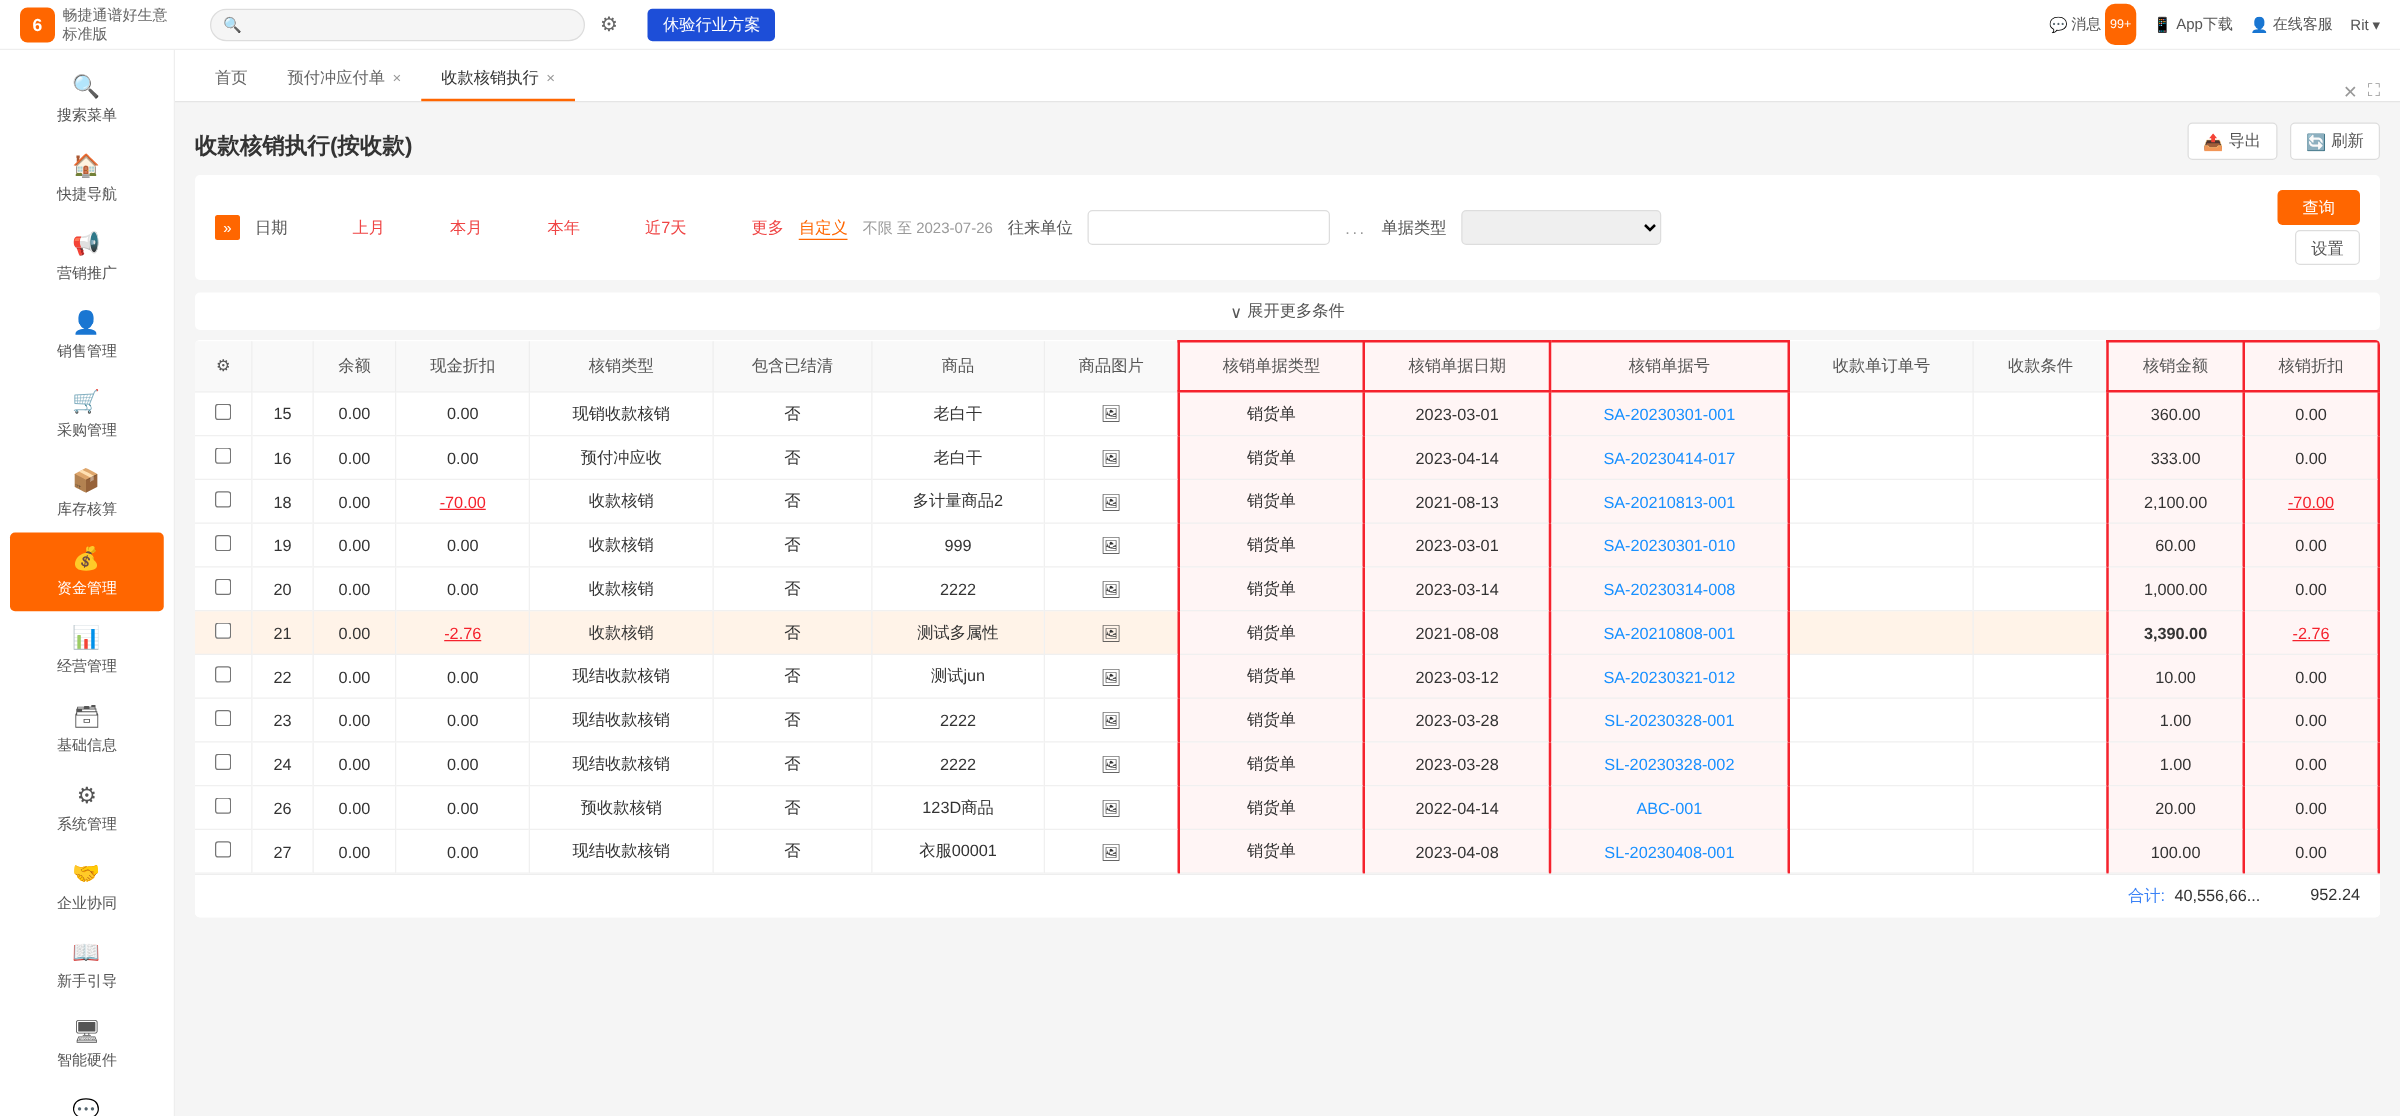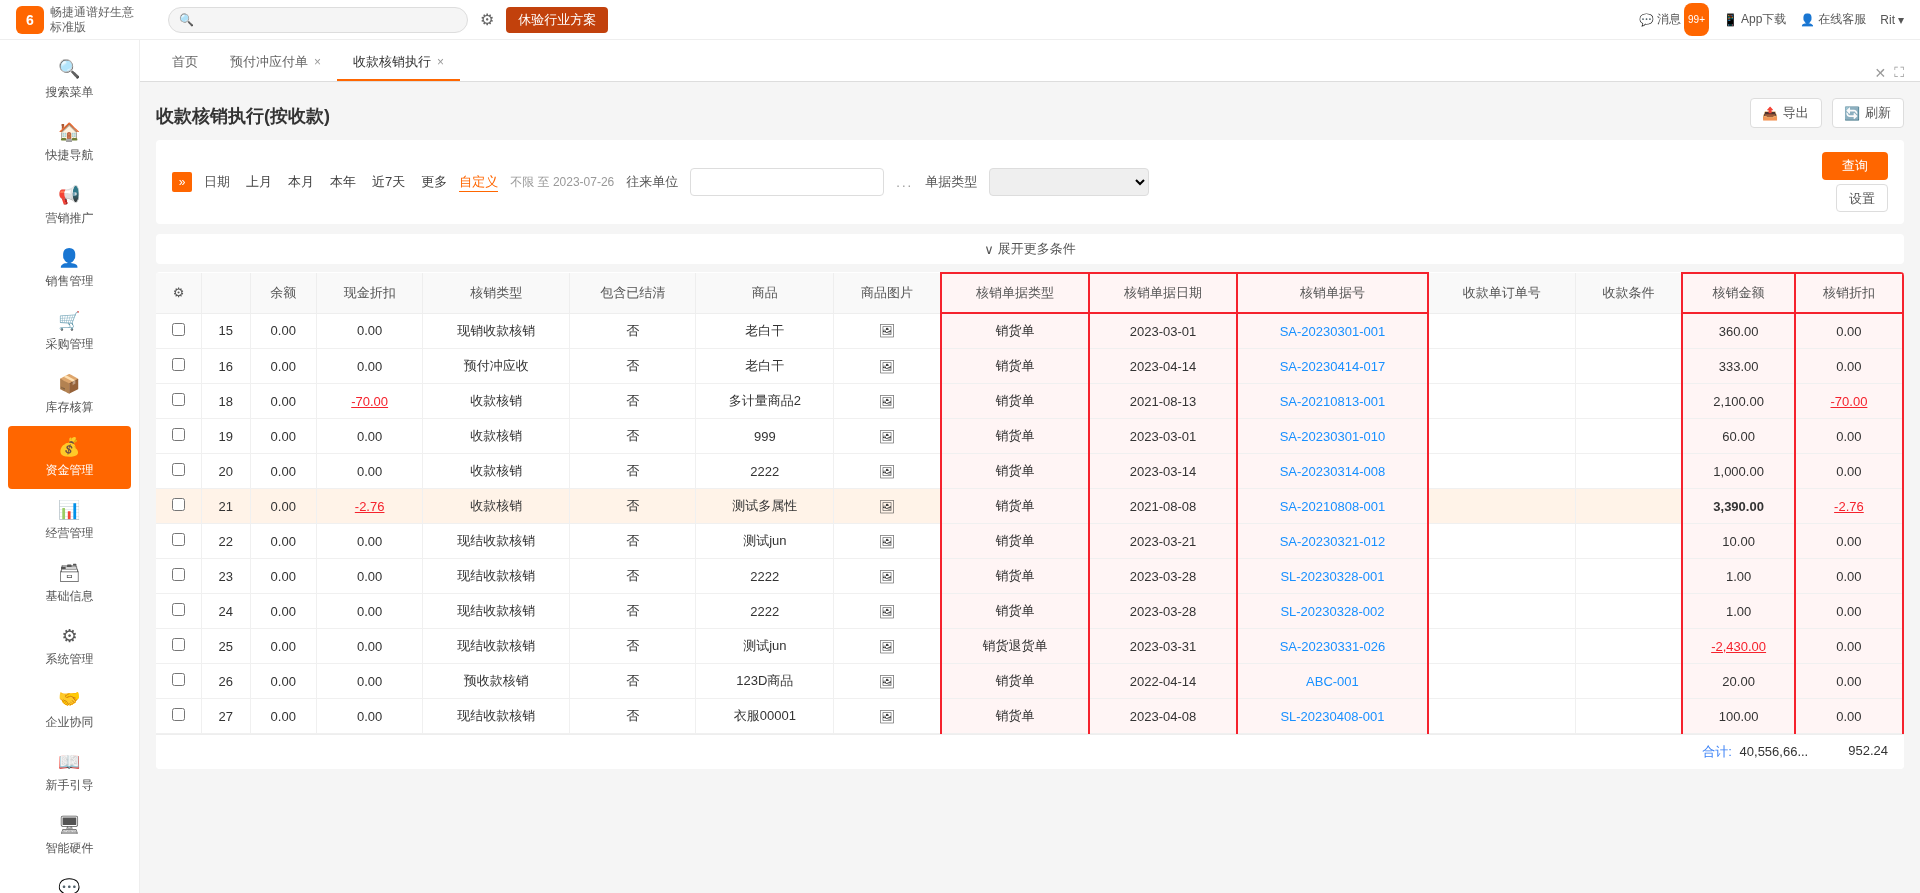"休验行业方案" .btn-industry { background: #c2410c -> #1d4ed8; margin-left: none -> 12px }
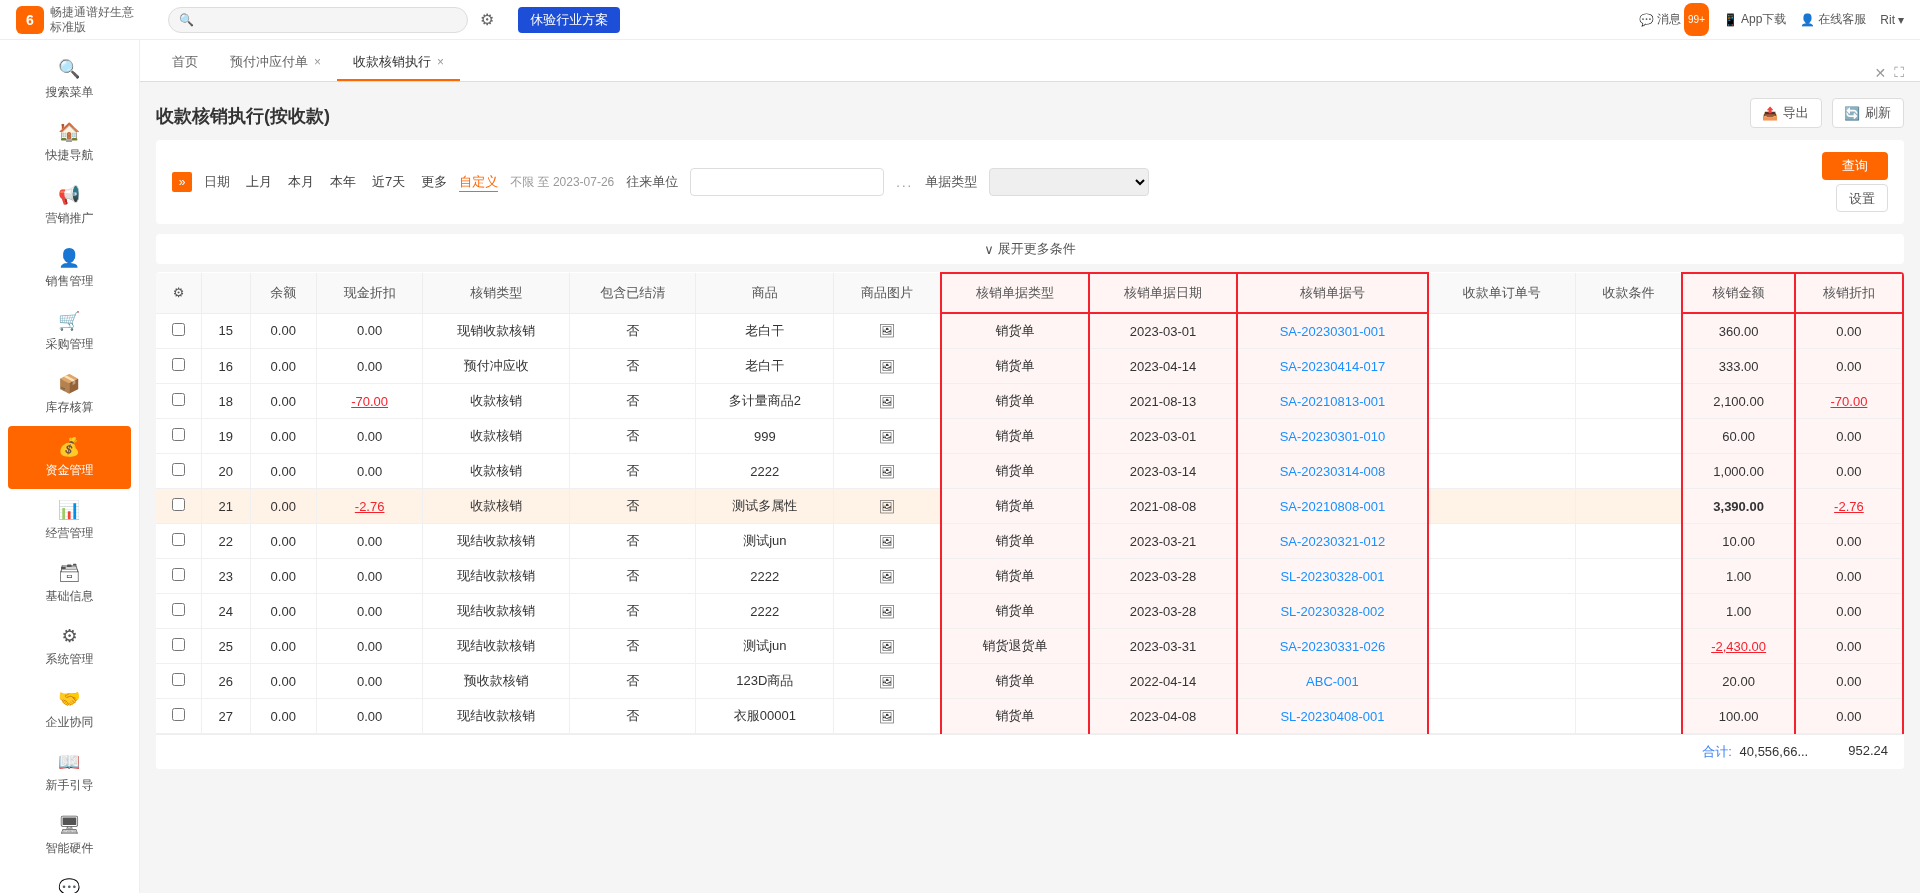"上月" .date-btn { color: #404040 -> #ef4444; margin-left: none -> 36px }
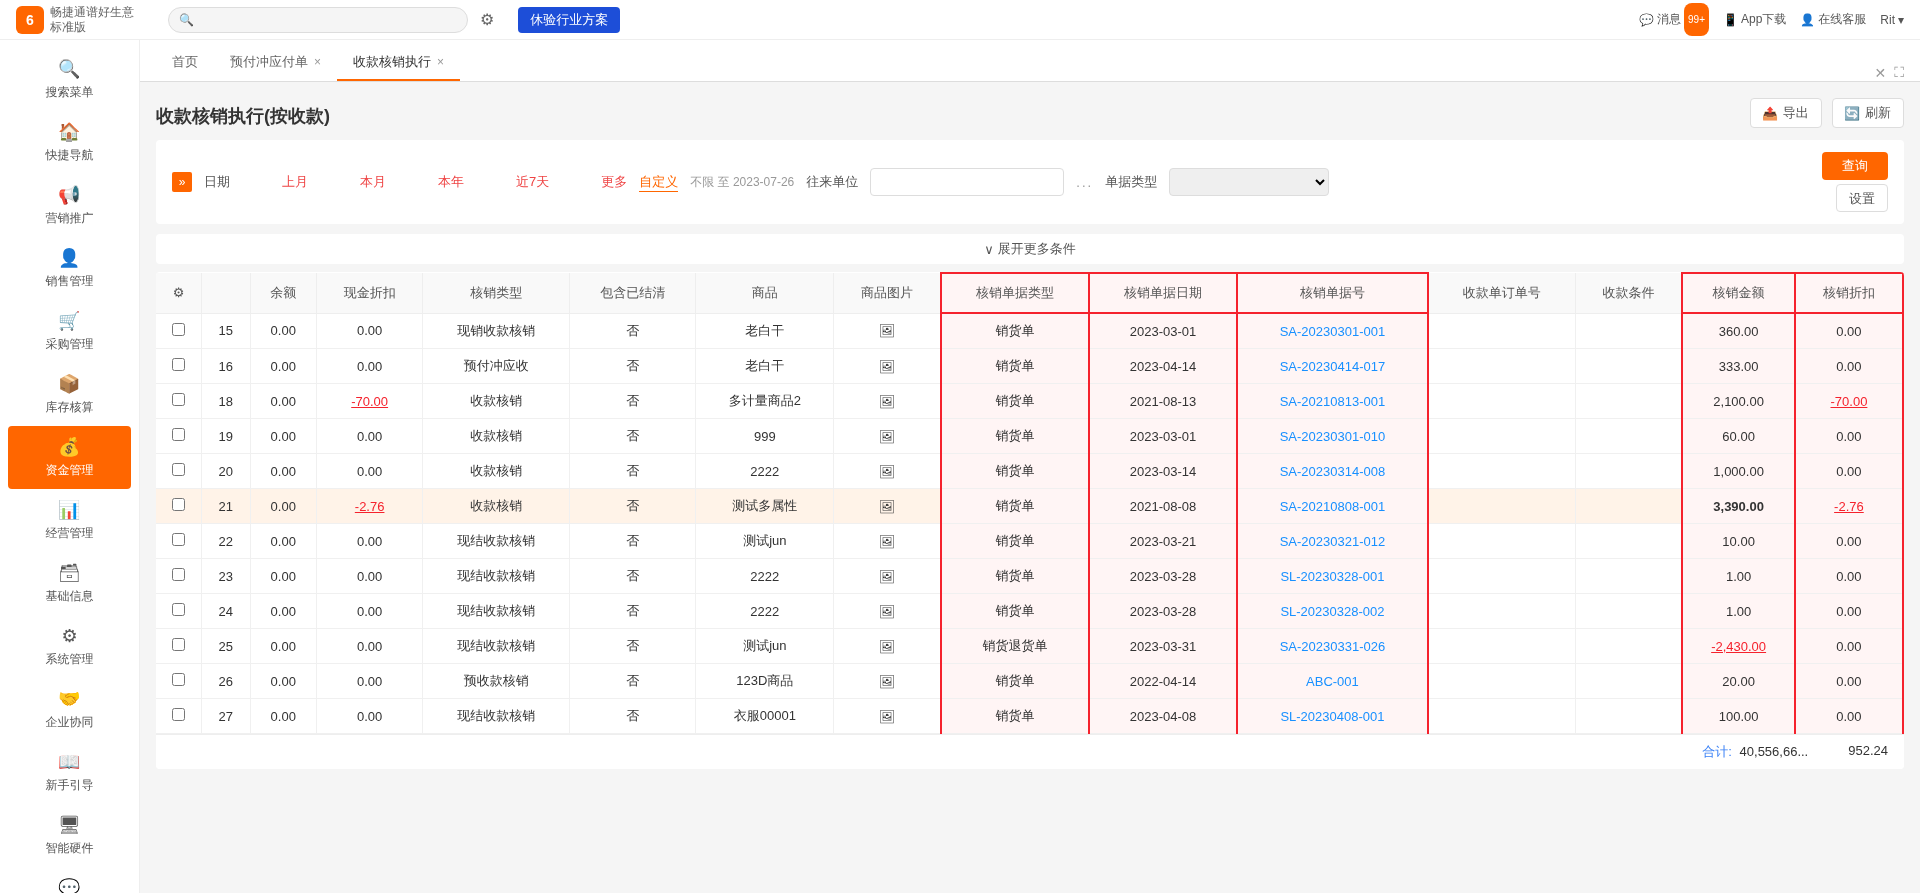"2023-03-21" td { text: 2023-03-21 -> 2023-03-12 }
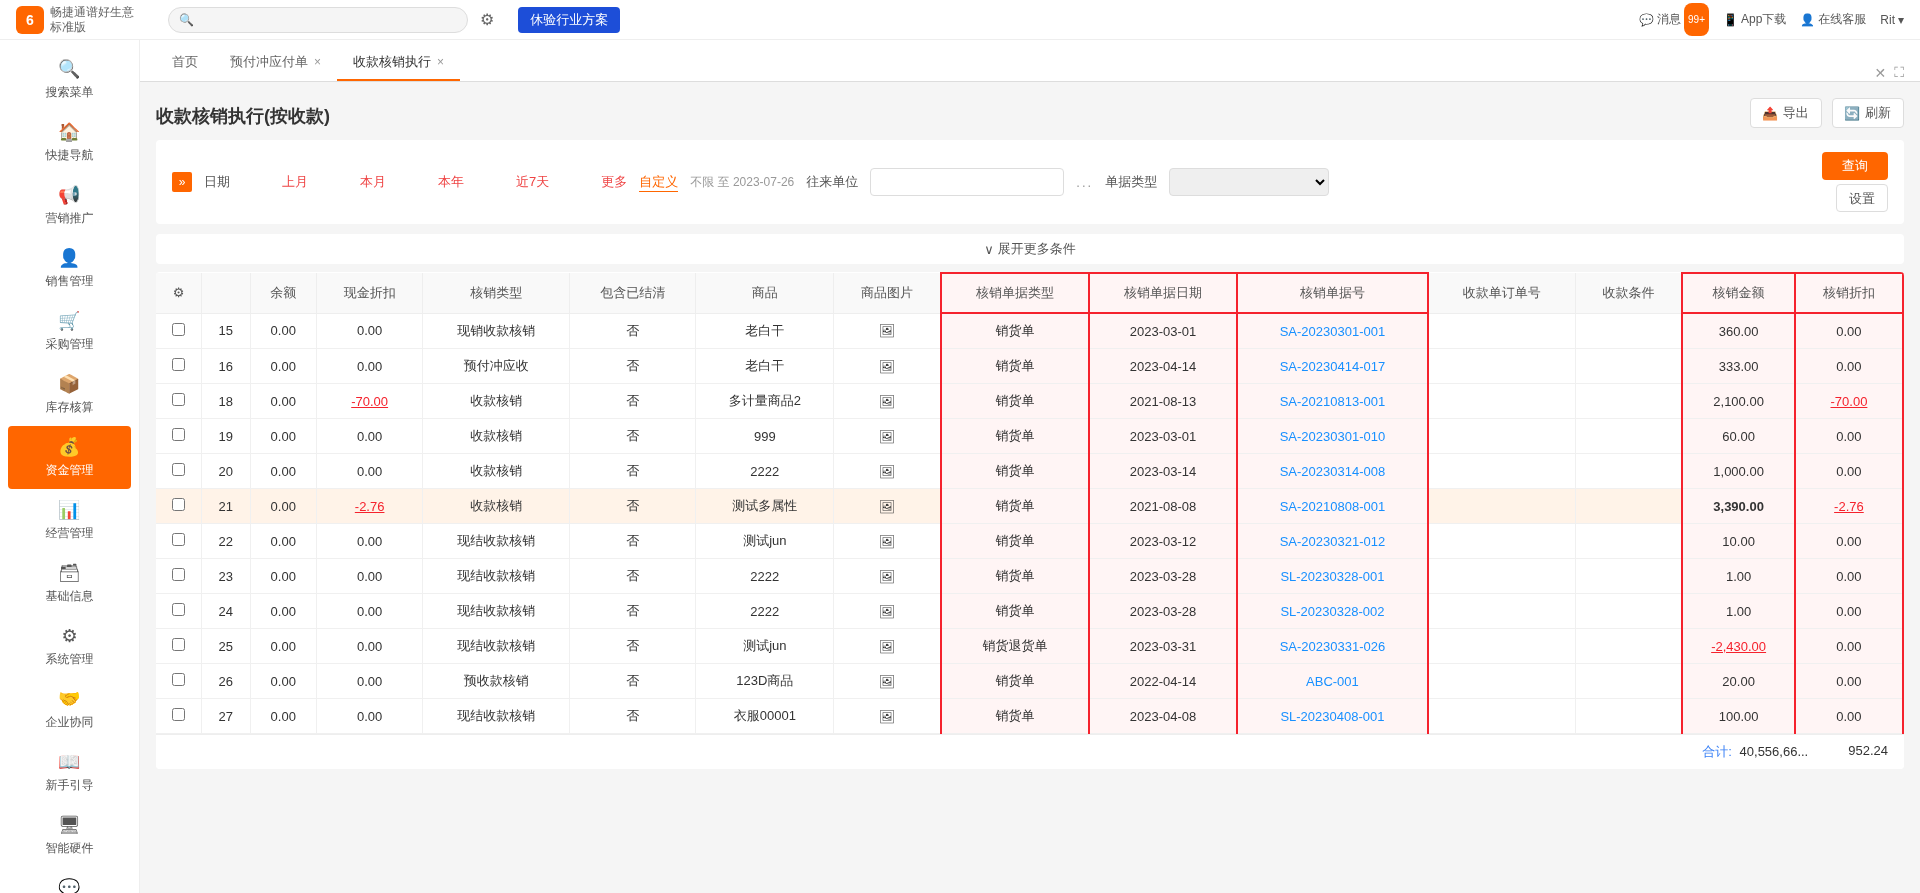"25" tr { html: <tr> <td><input></td> <td>25</td> <td>0.00</td> <td>0.00</td> <td>现结收款核销</td> <td>否</td> <td>测试jun</td> <td>🖼</td> <td>销货退货单</td> <td>2023-03-31</td> <td><a>SA-20230331-026</a></td> <td></td> <td></td> <td>-2,430.00</td> <td>0.00</td> </tr> -> none }
